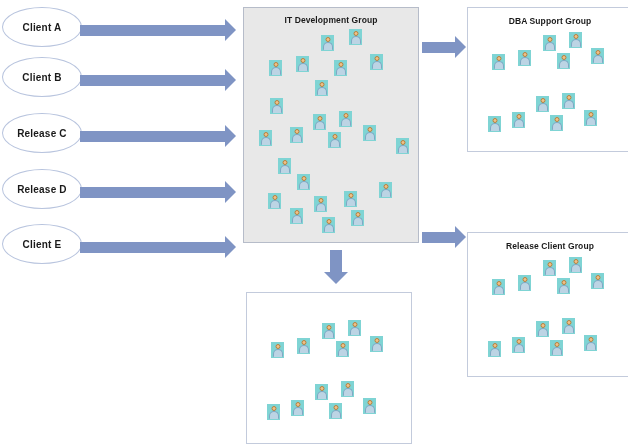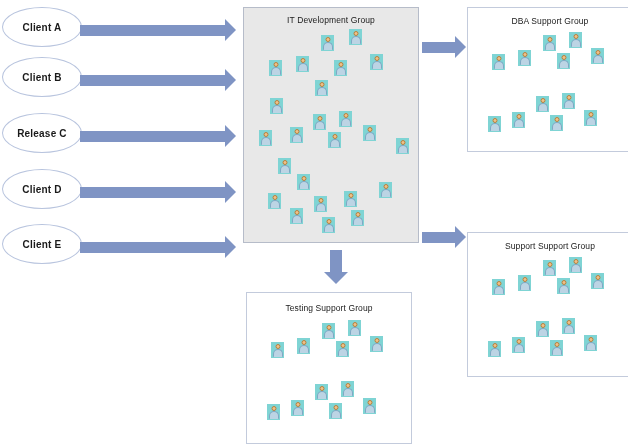"IT Development Group" .group-title { font-weight: normal -> bold }
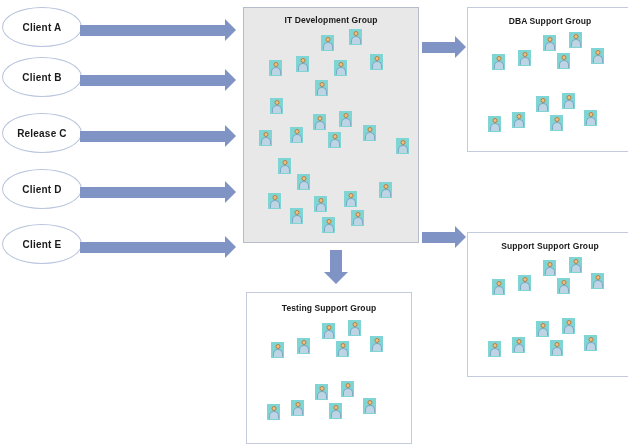"Client D" span.client-label { text: Client -> Release }
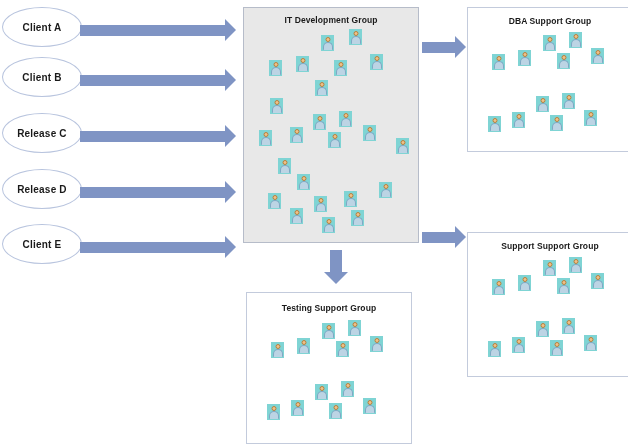"Support Support Group" div.group-title { text: Support Support -> Release Client }
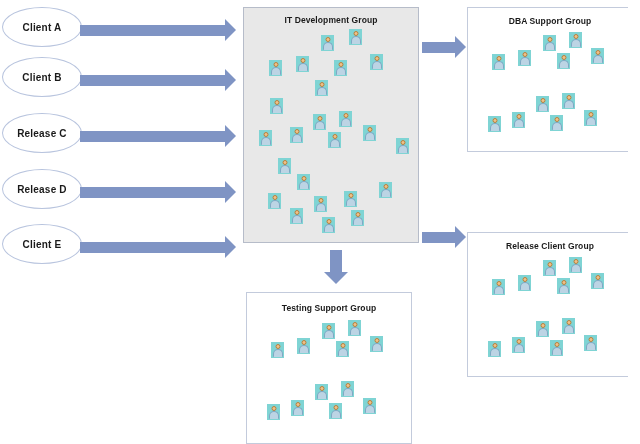"Testing Support Group" div.group-title { html: <div>Testing Support Group</div> -> none }
